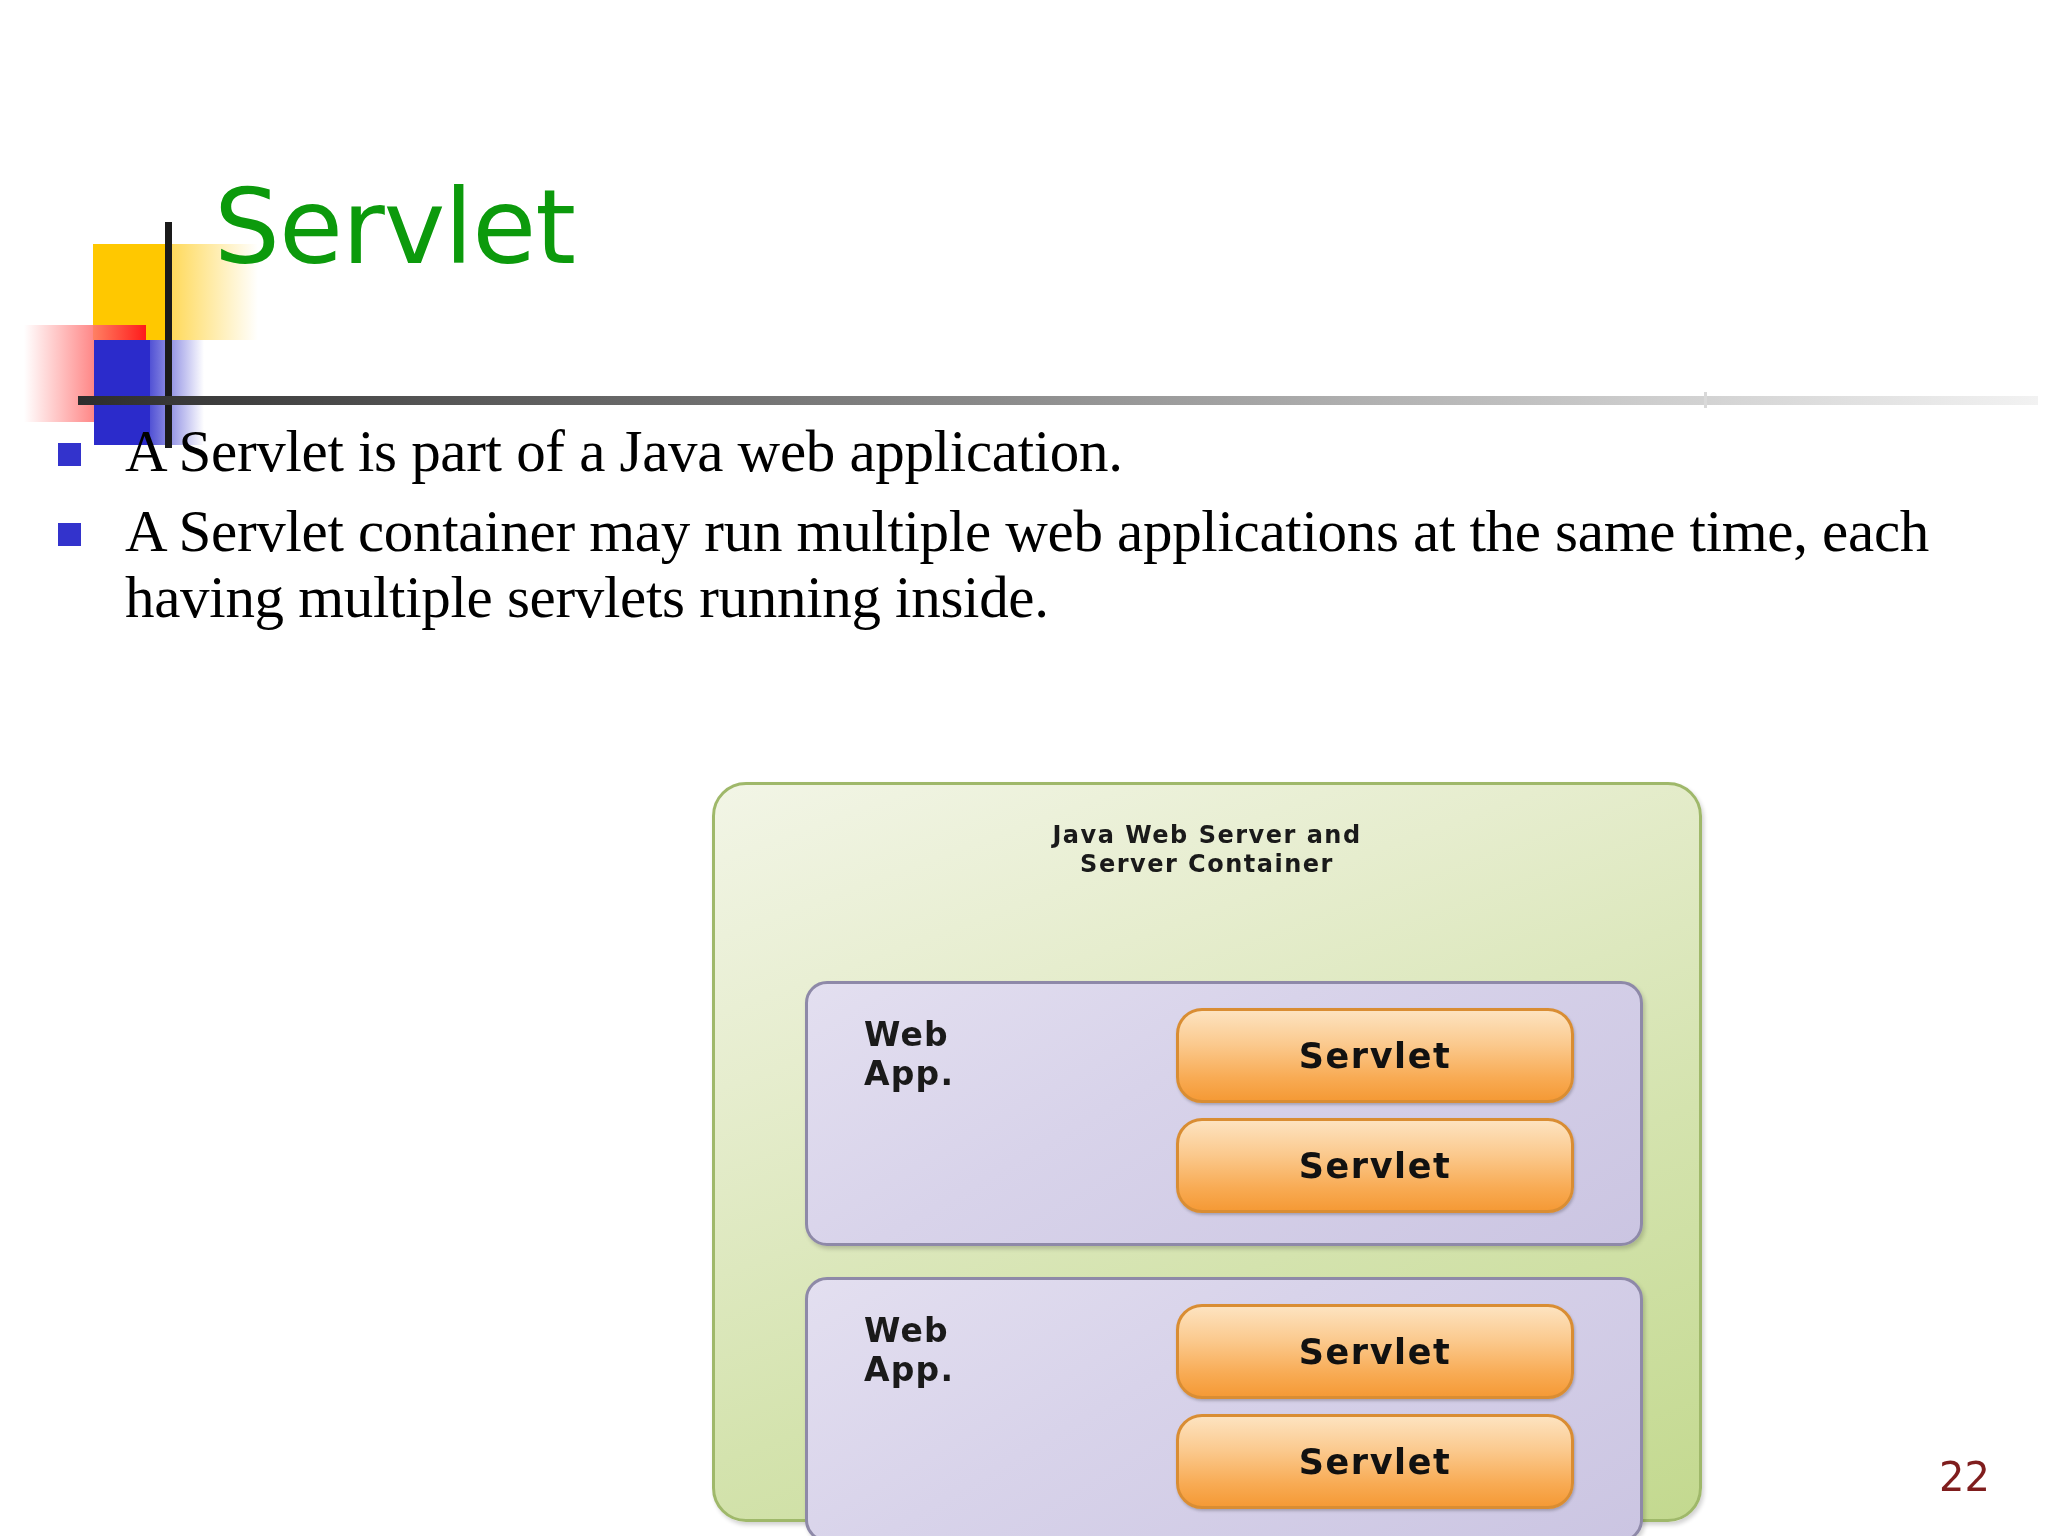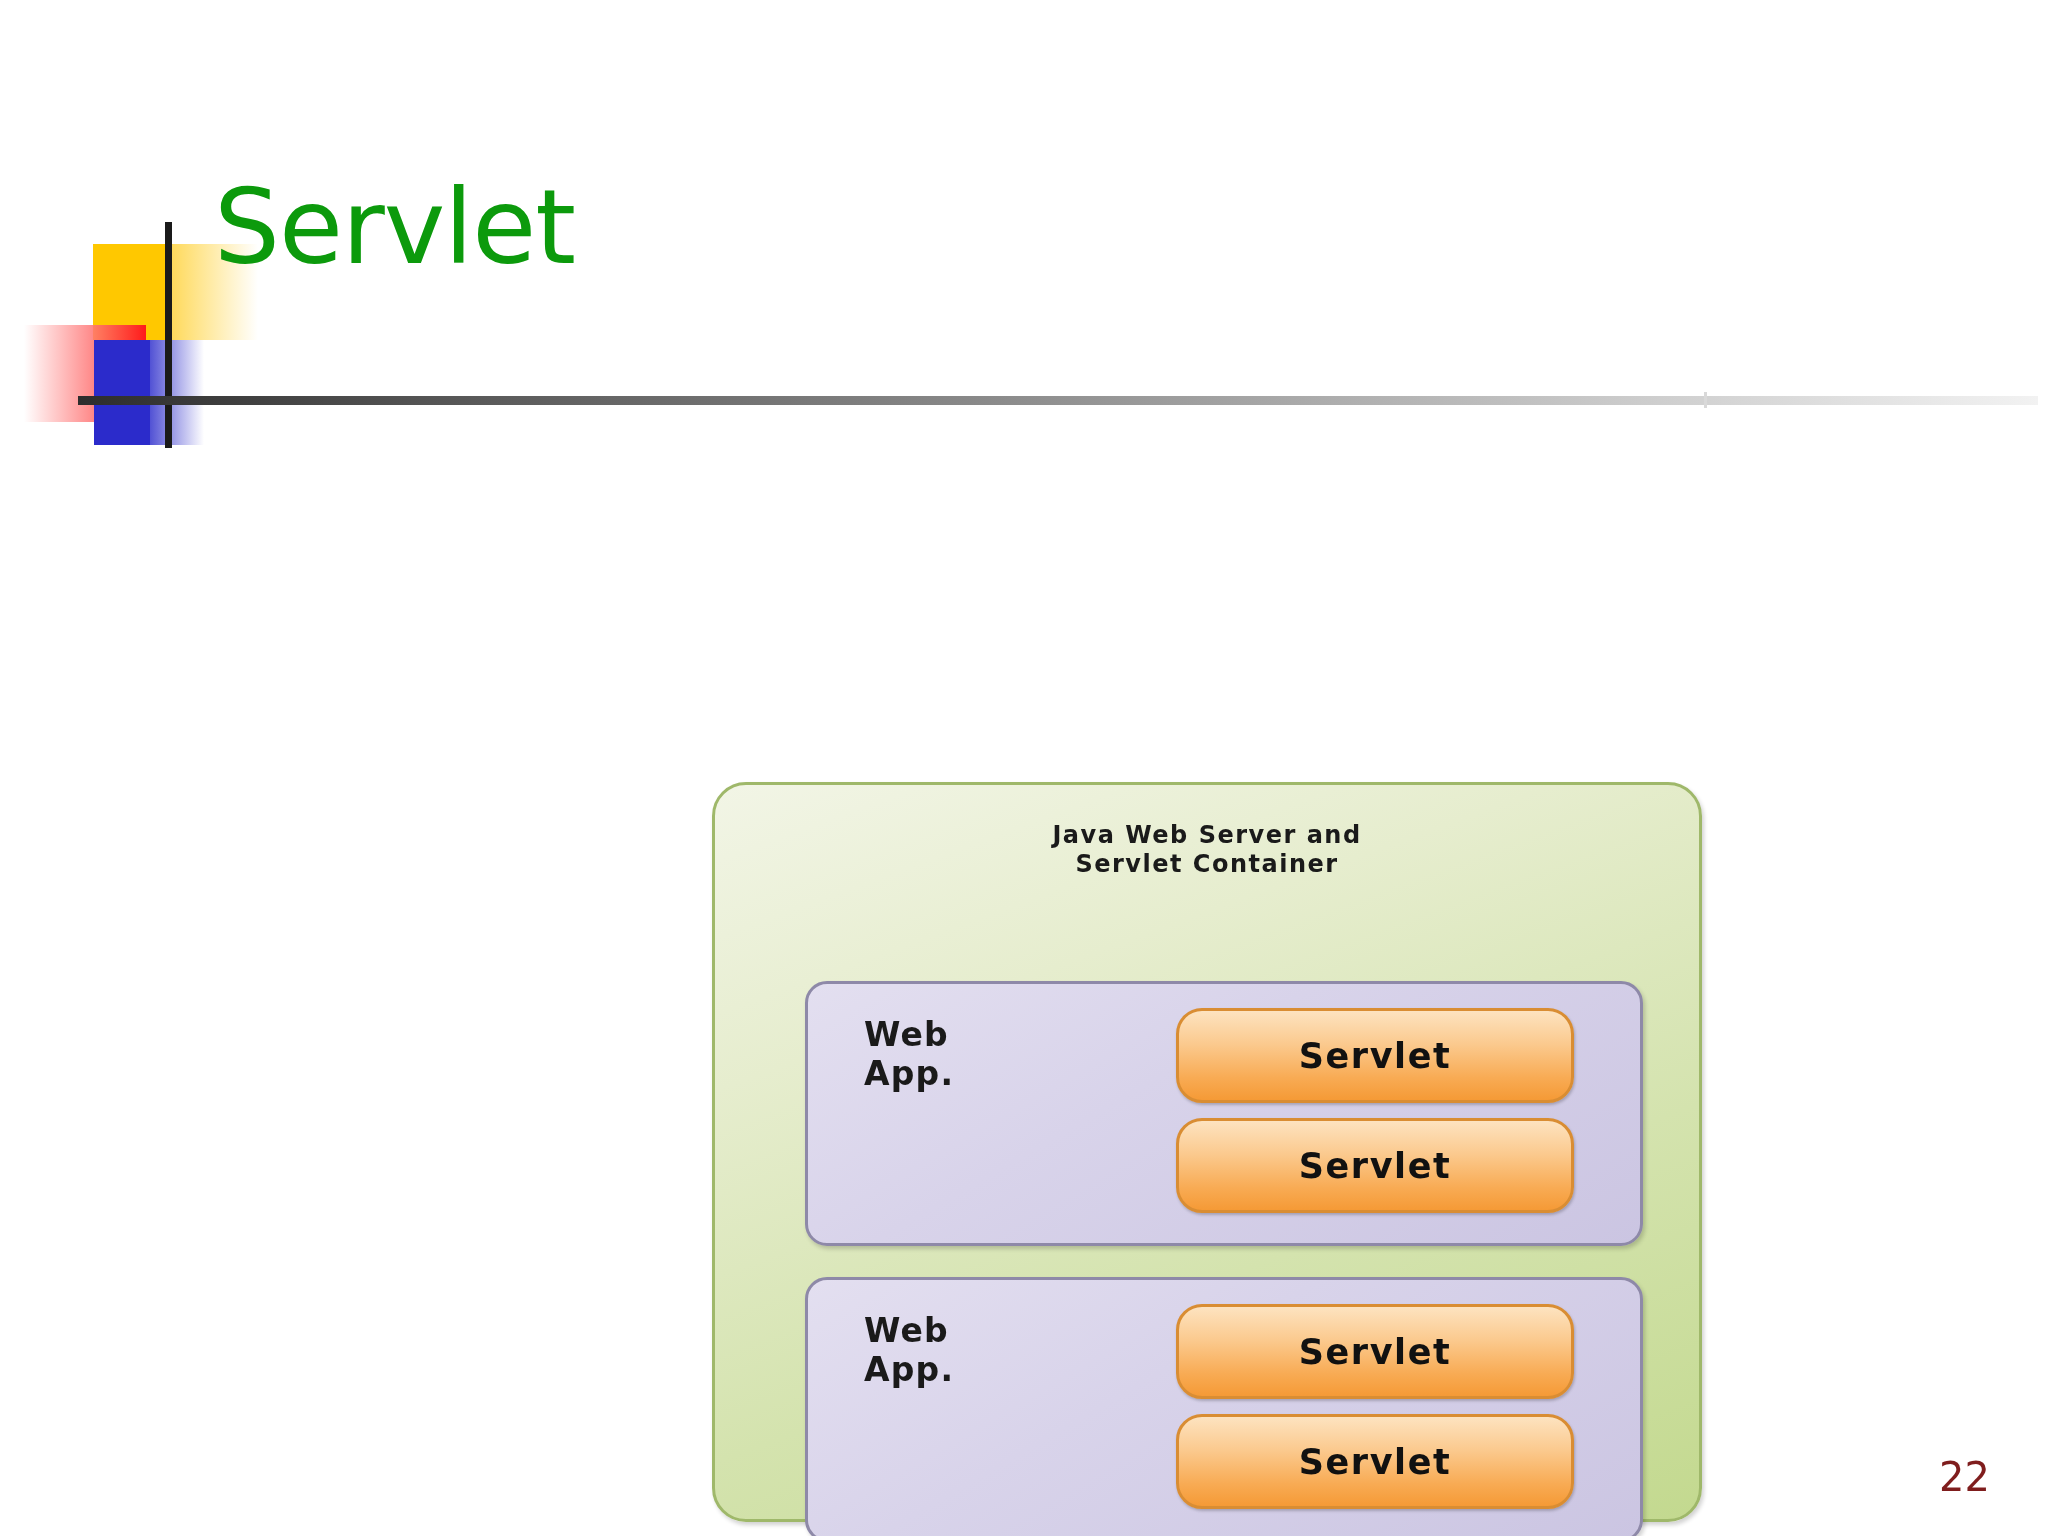"A Servlet is part of" div { html: none -> <div> <div> <span></span> <span>A Servlet is part of a Java web application.</span> </div> <div> <span></span> <span>A Servlet container may run multiple web applications at the same time, each having multiple servlets running inside.</span> </div> </div> }
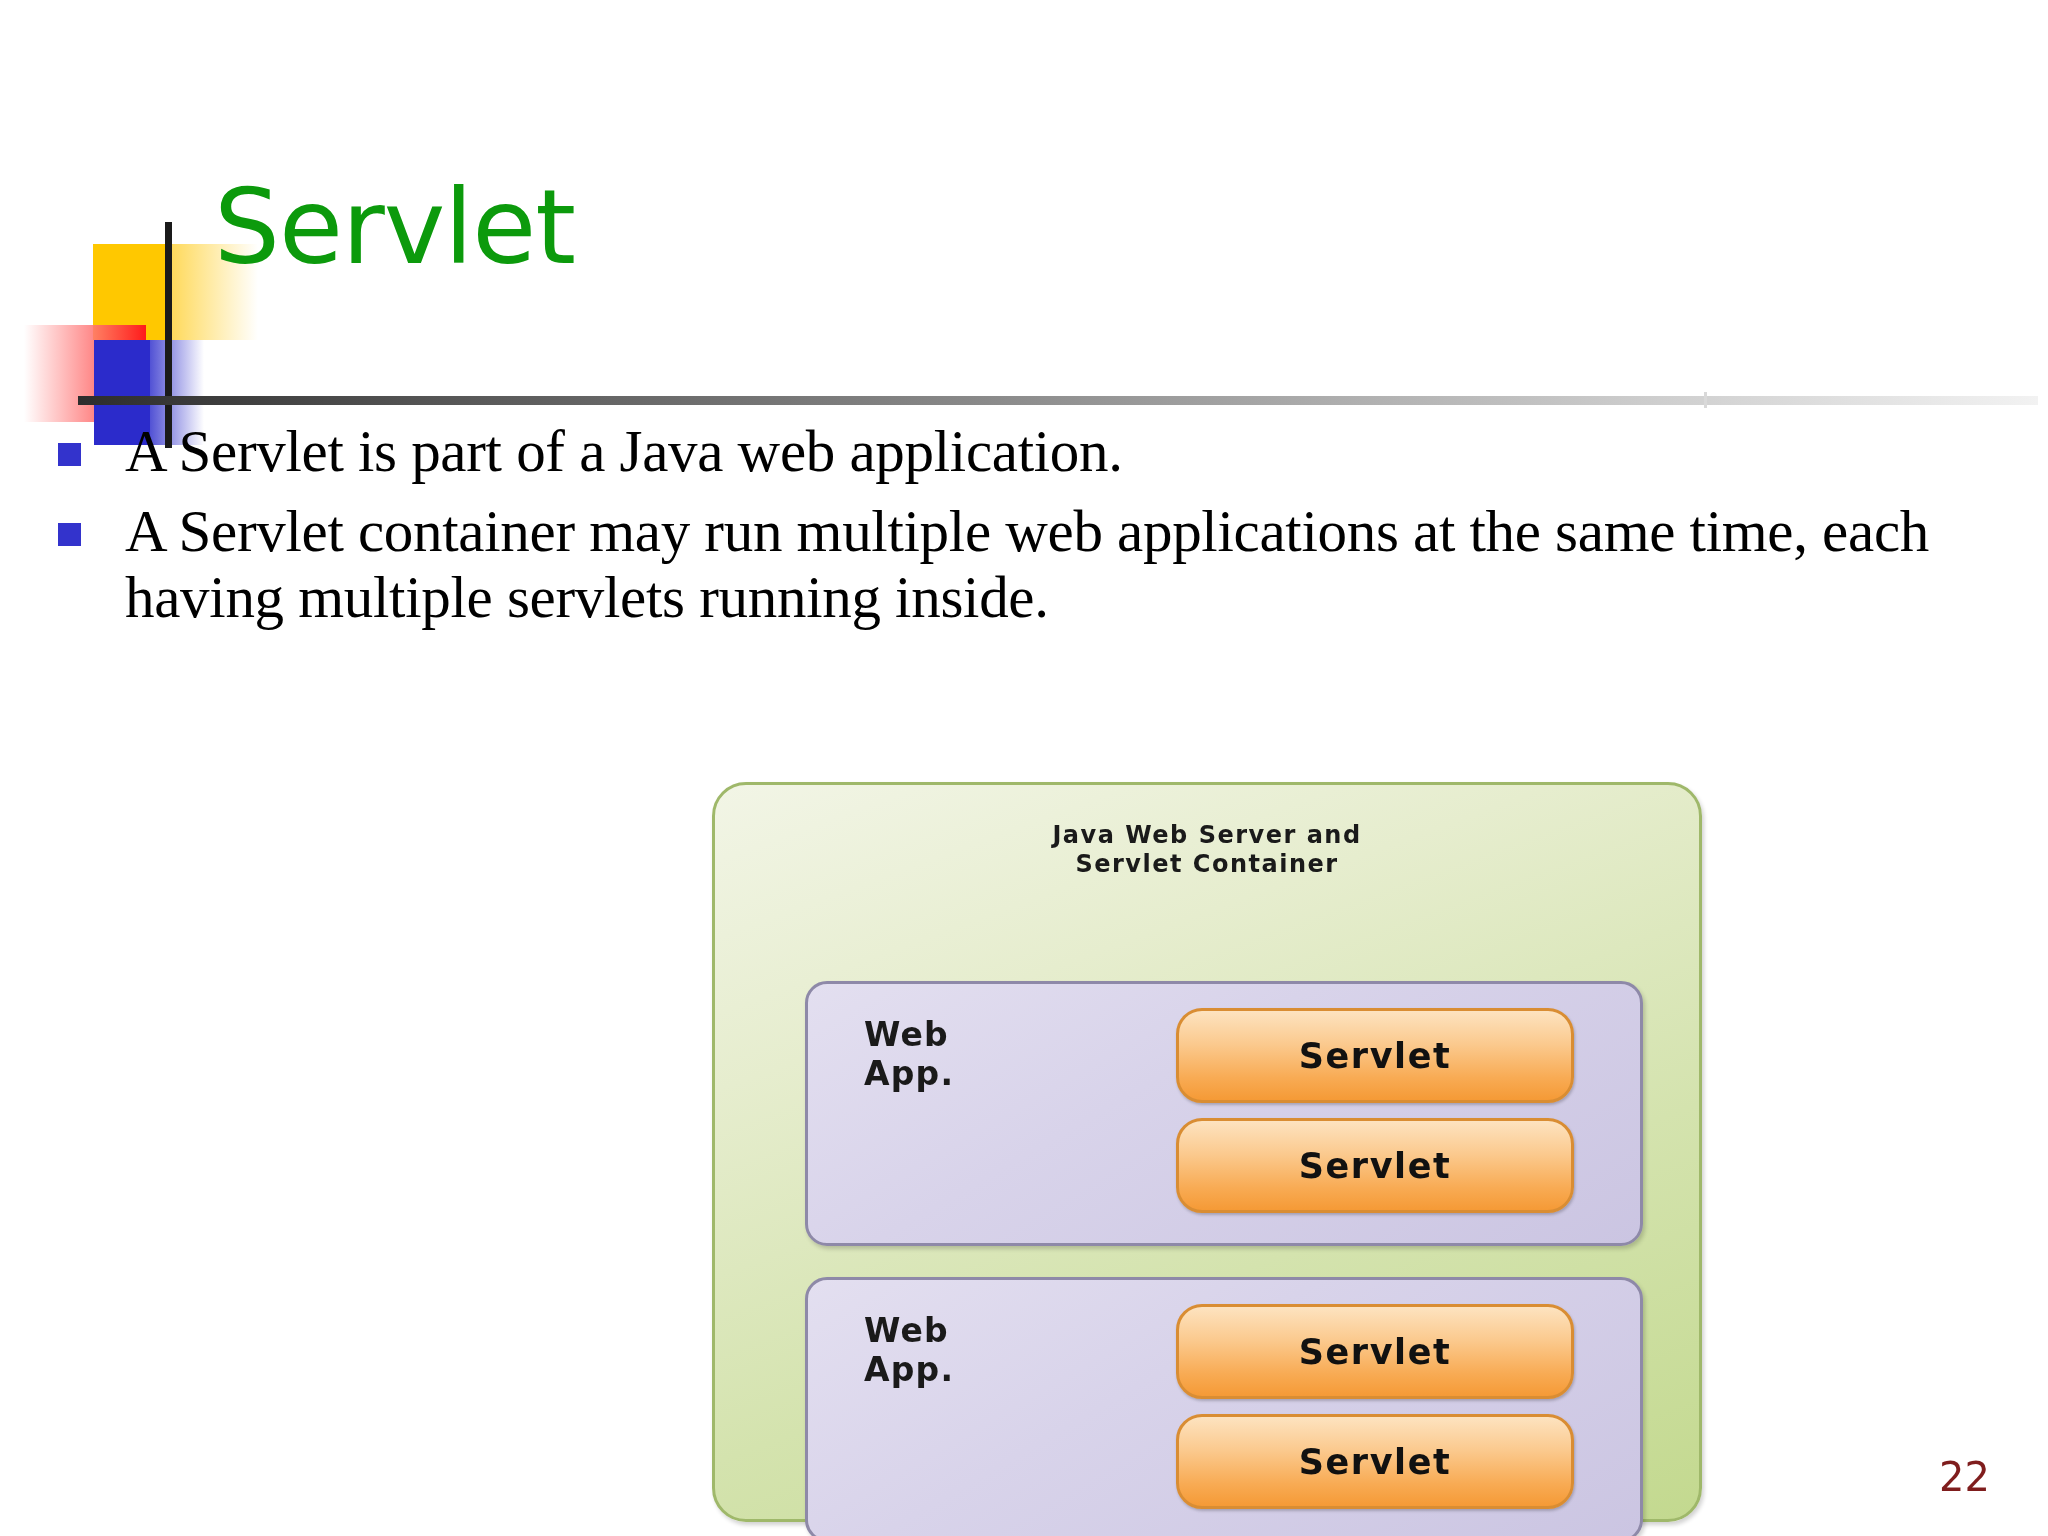"Servlet Container" div { text: Servlet -> Server }
